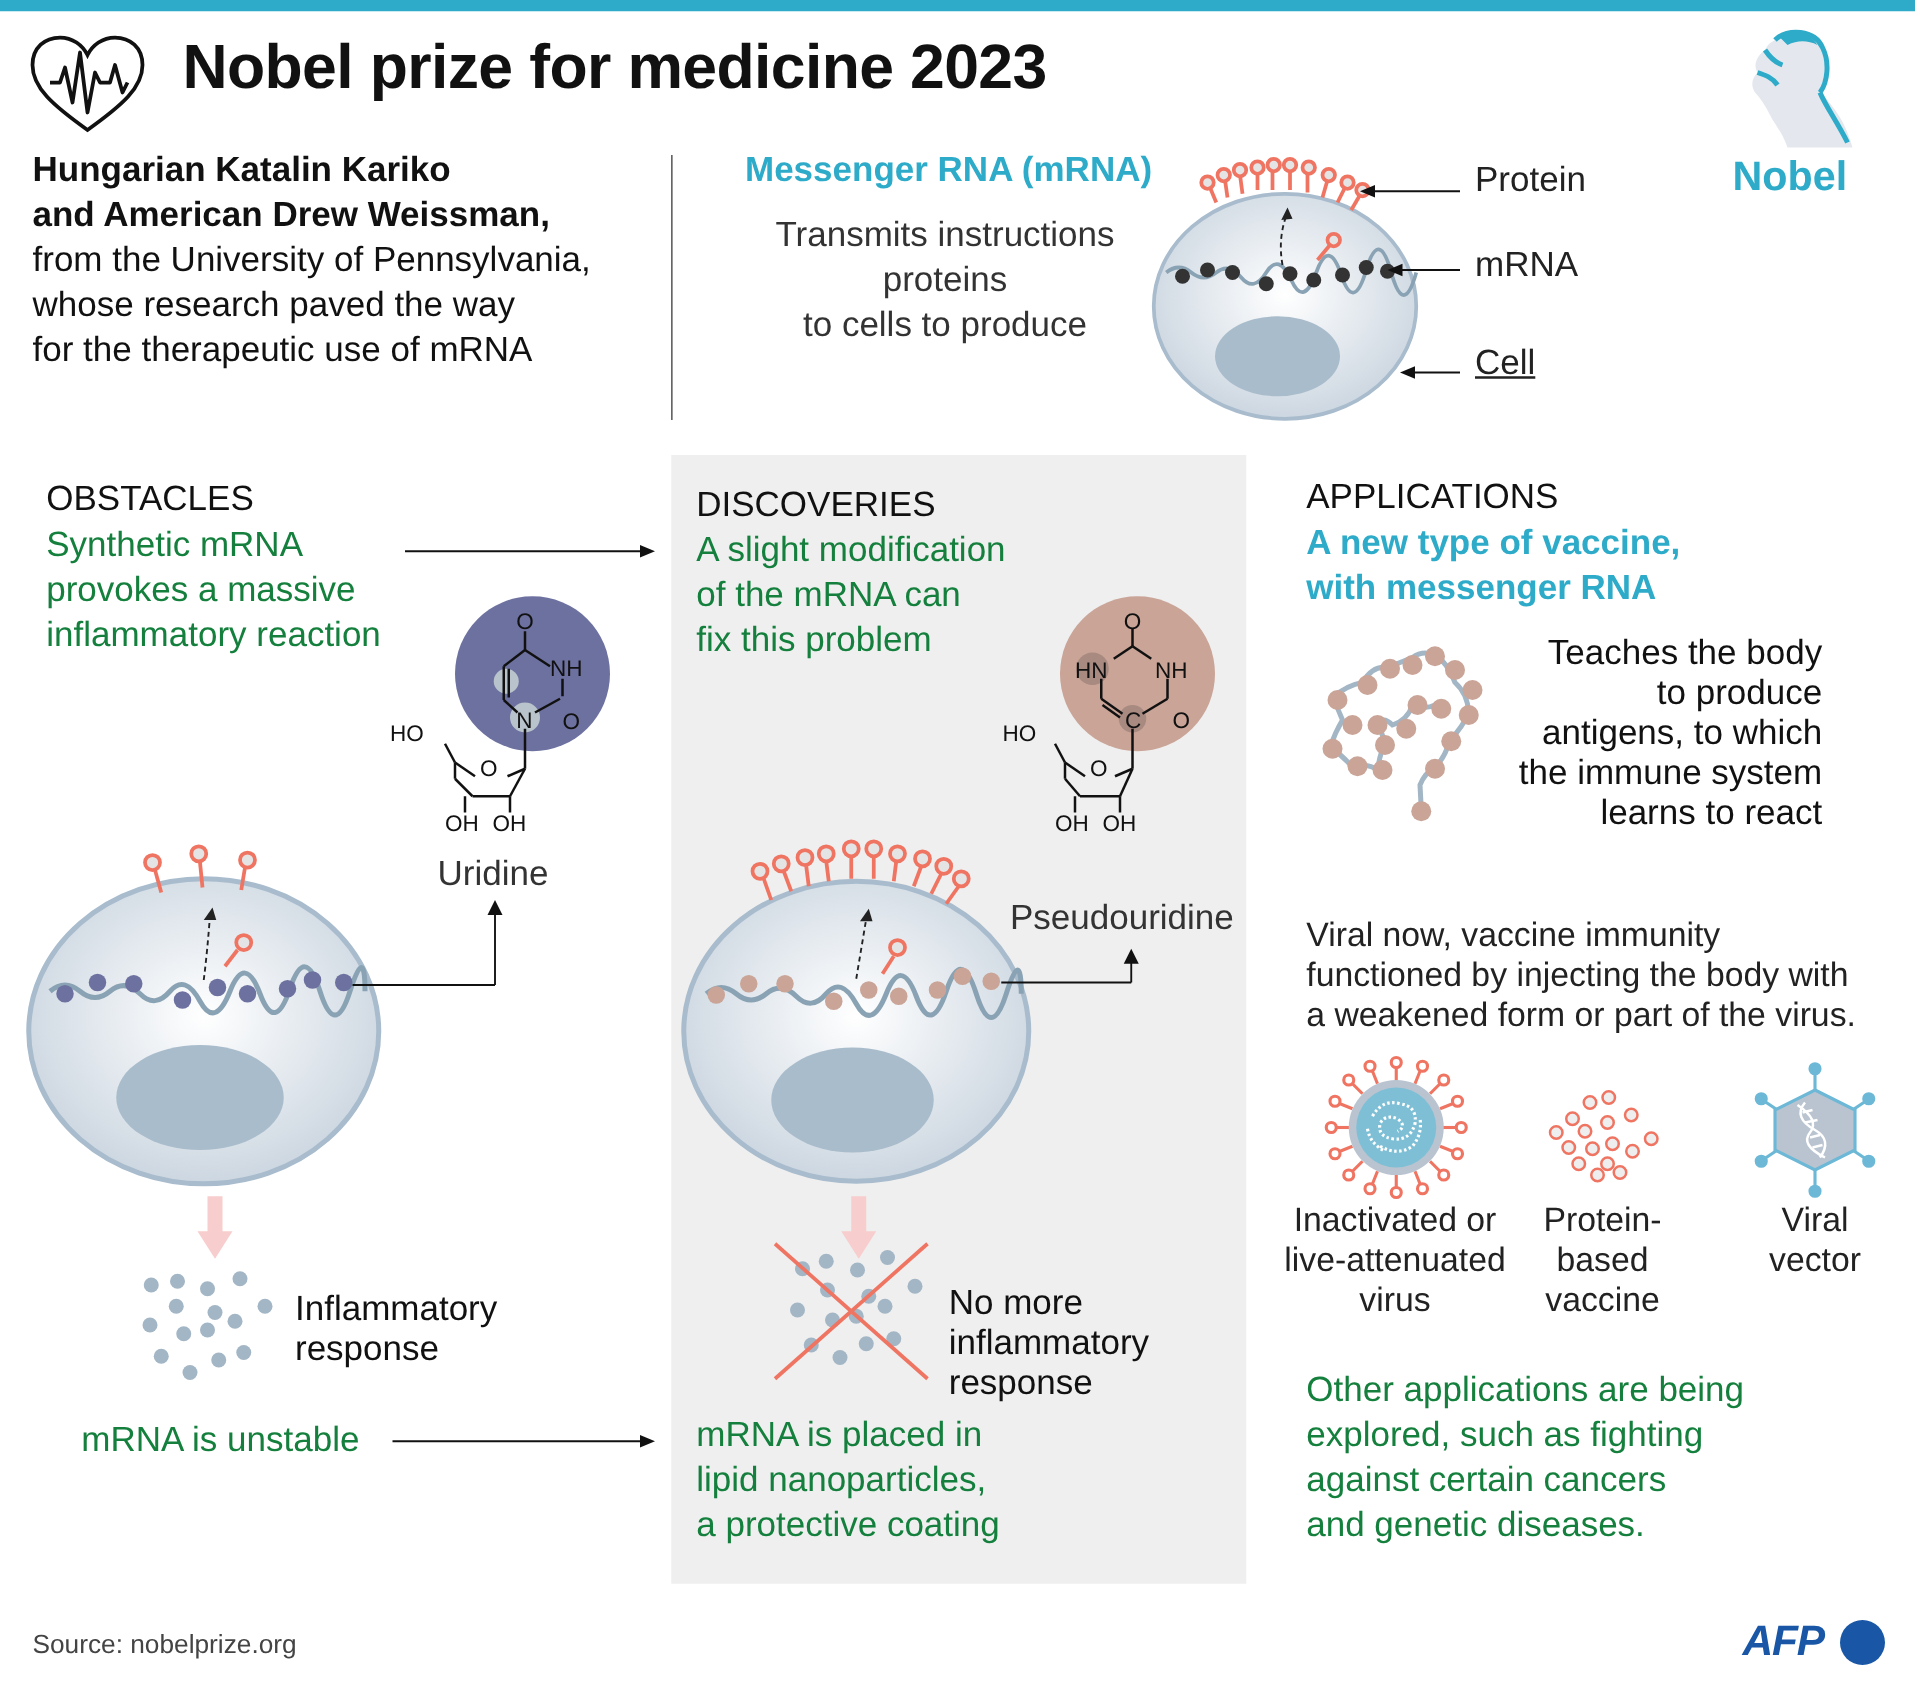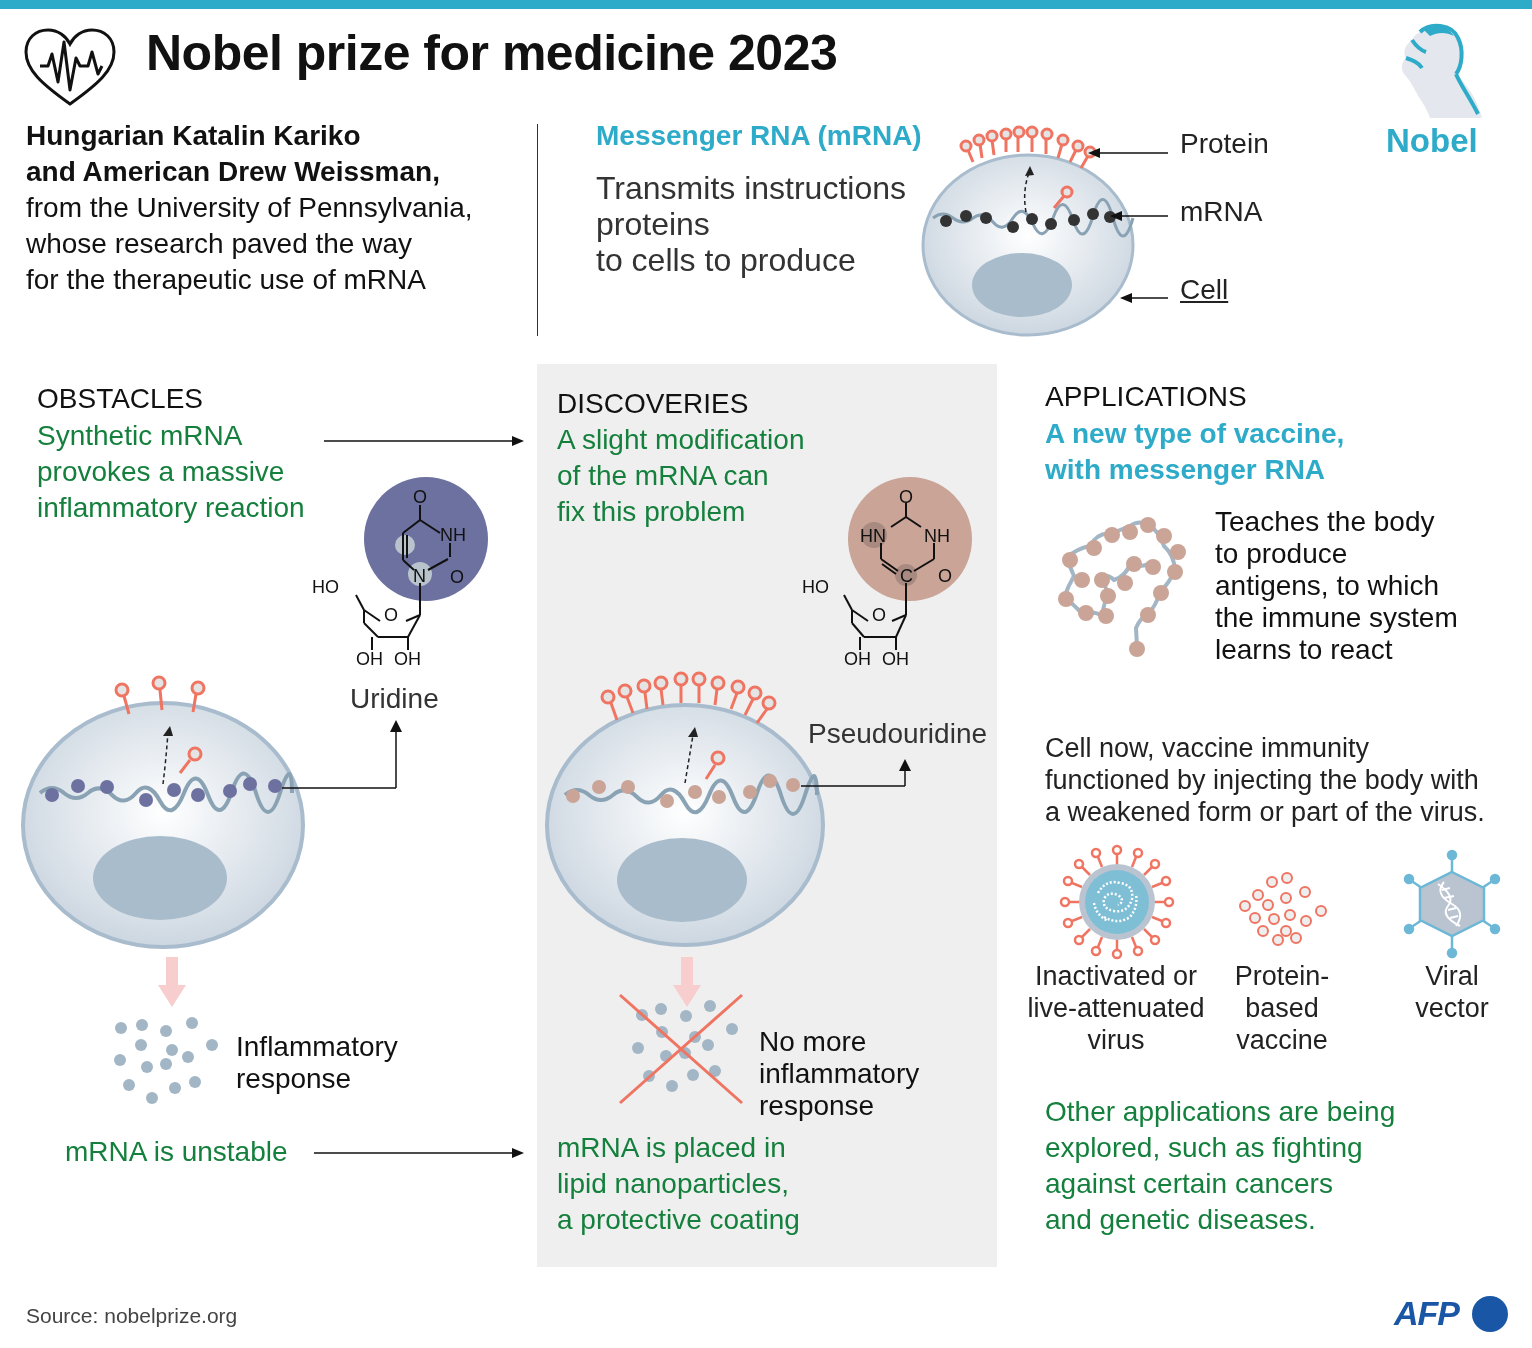"Transmits instructions" .mrna-d { font-size: 32px -> 28px; text-align: none -> center }
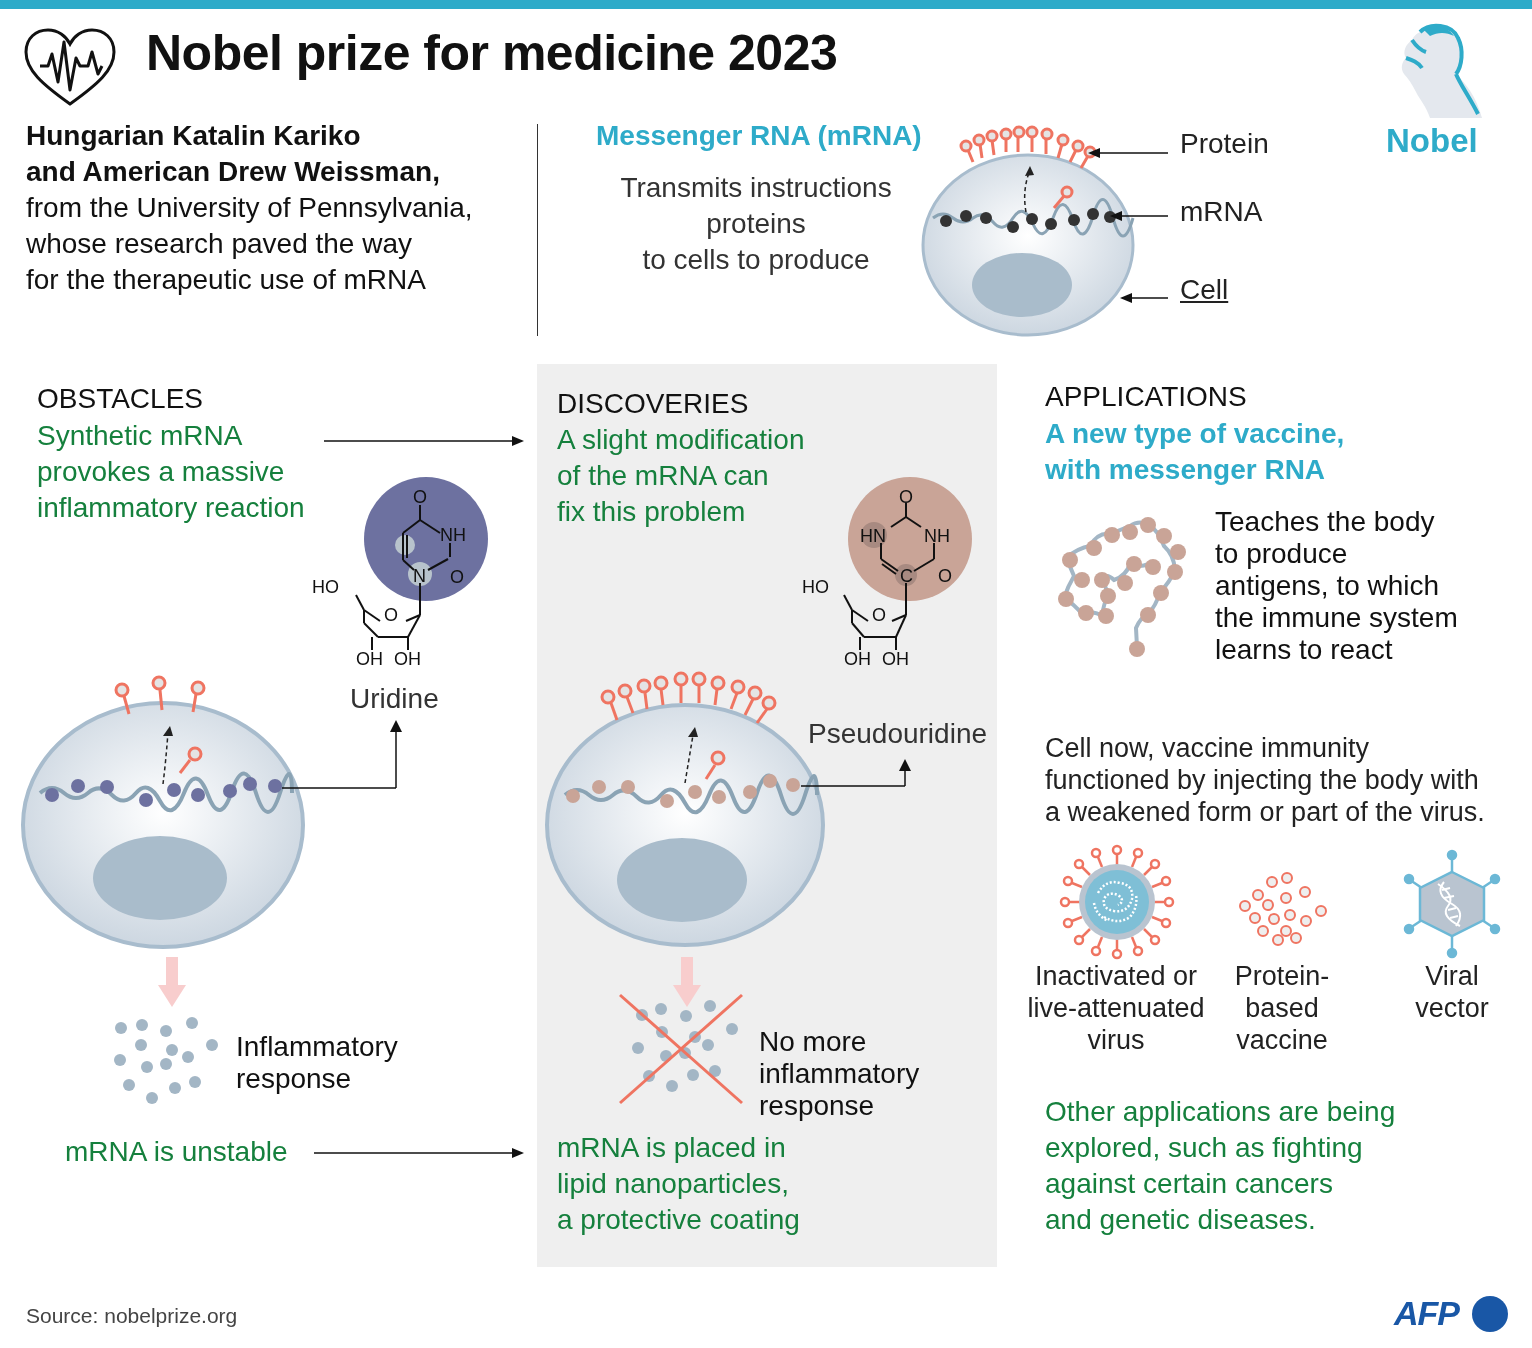"Teaches the body" div.abs { text-align: none -> right }
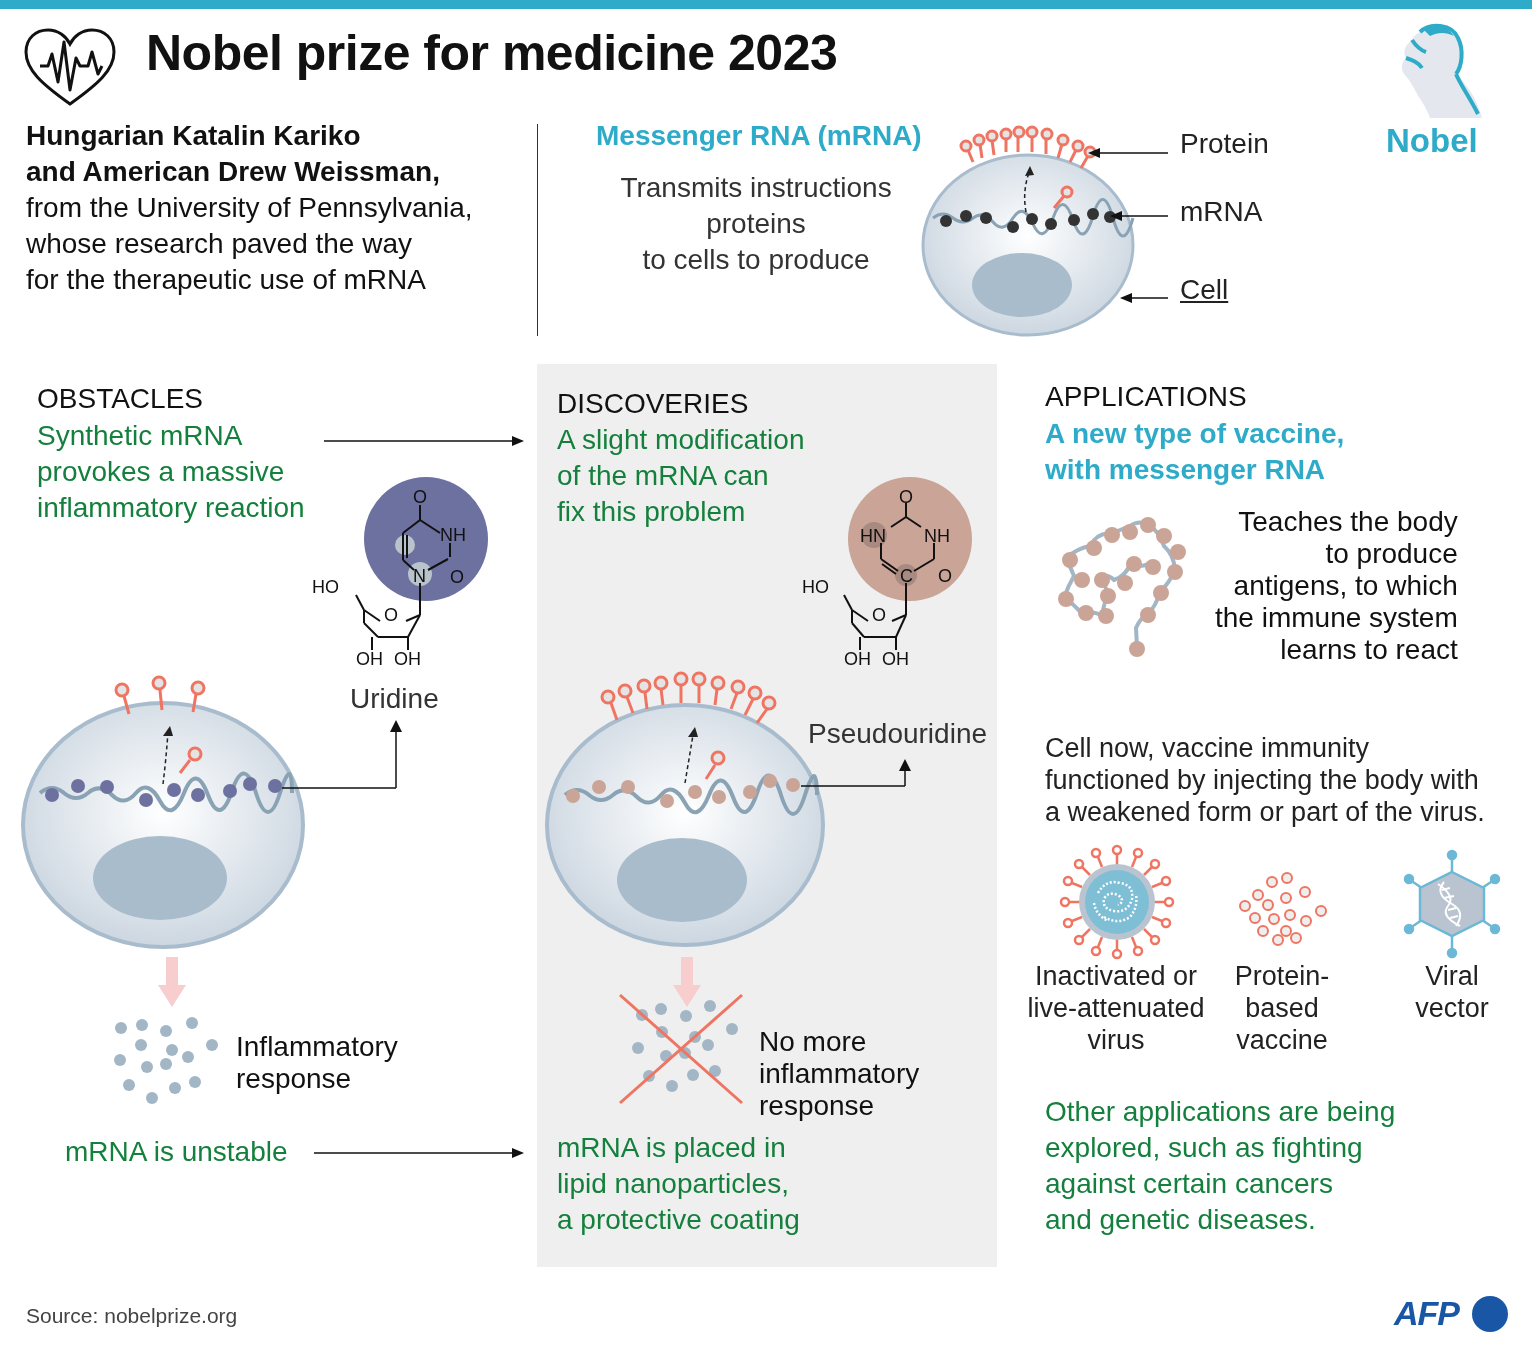"Cell now, vaccine immunity" div { text: Cell -> Viral }
